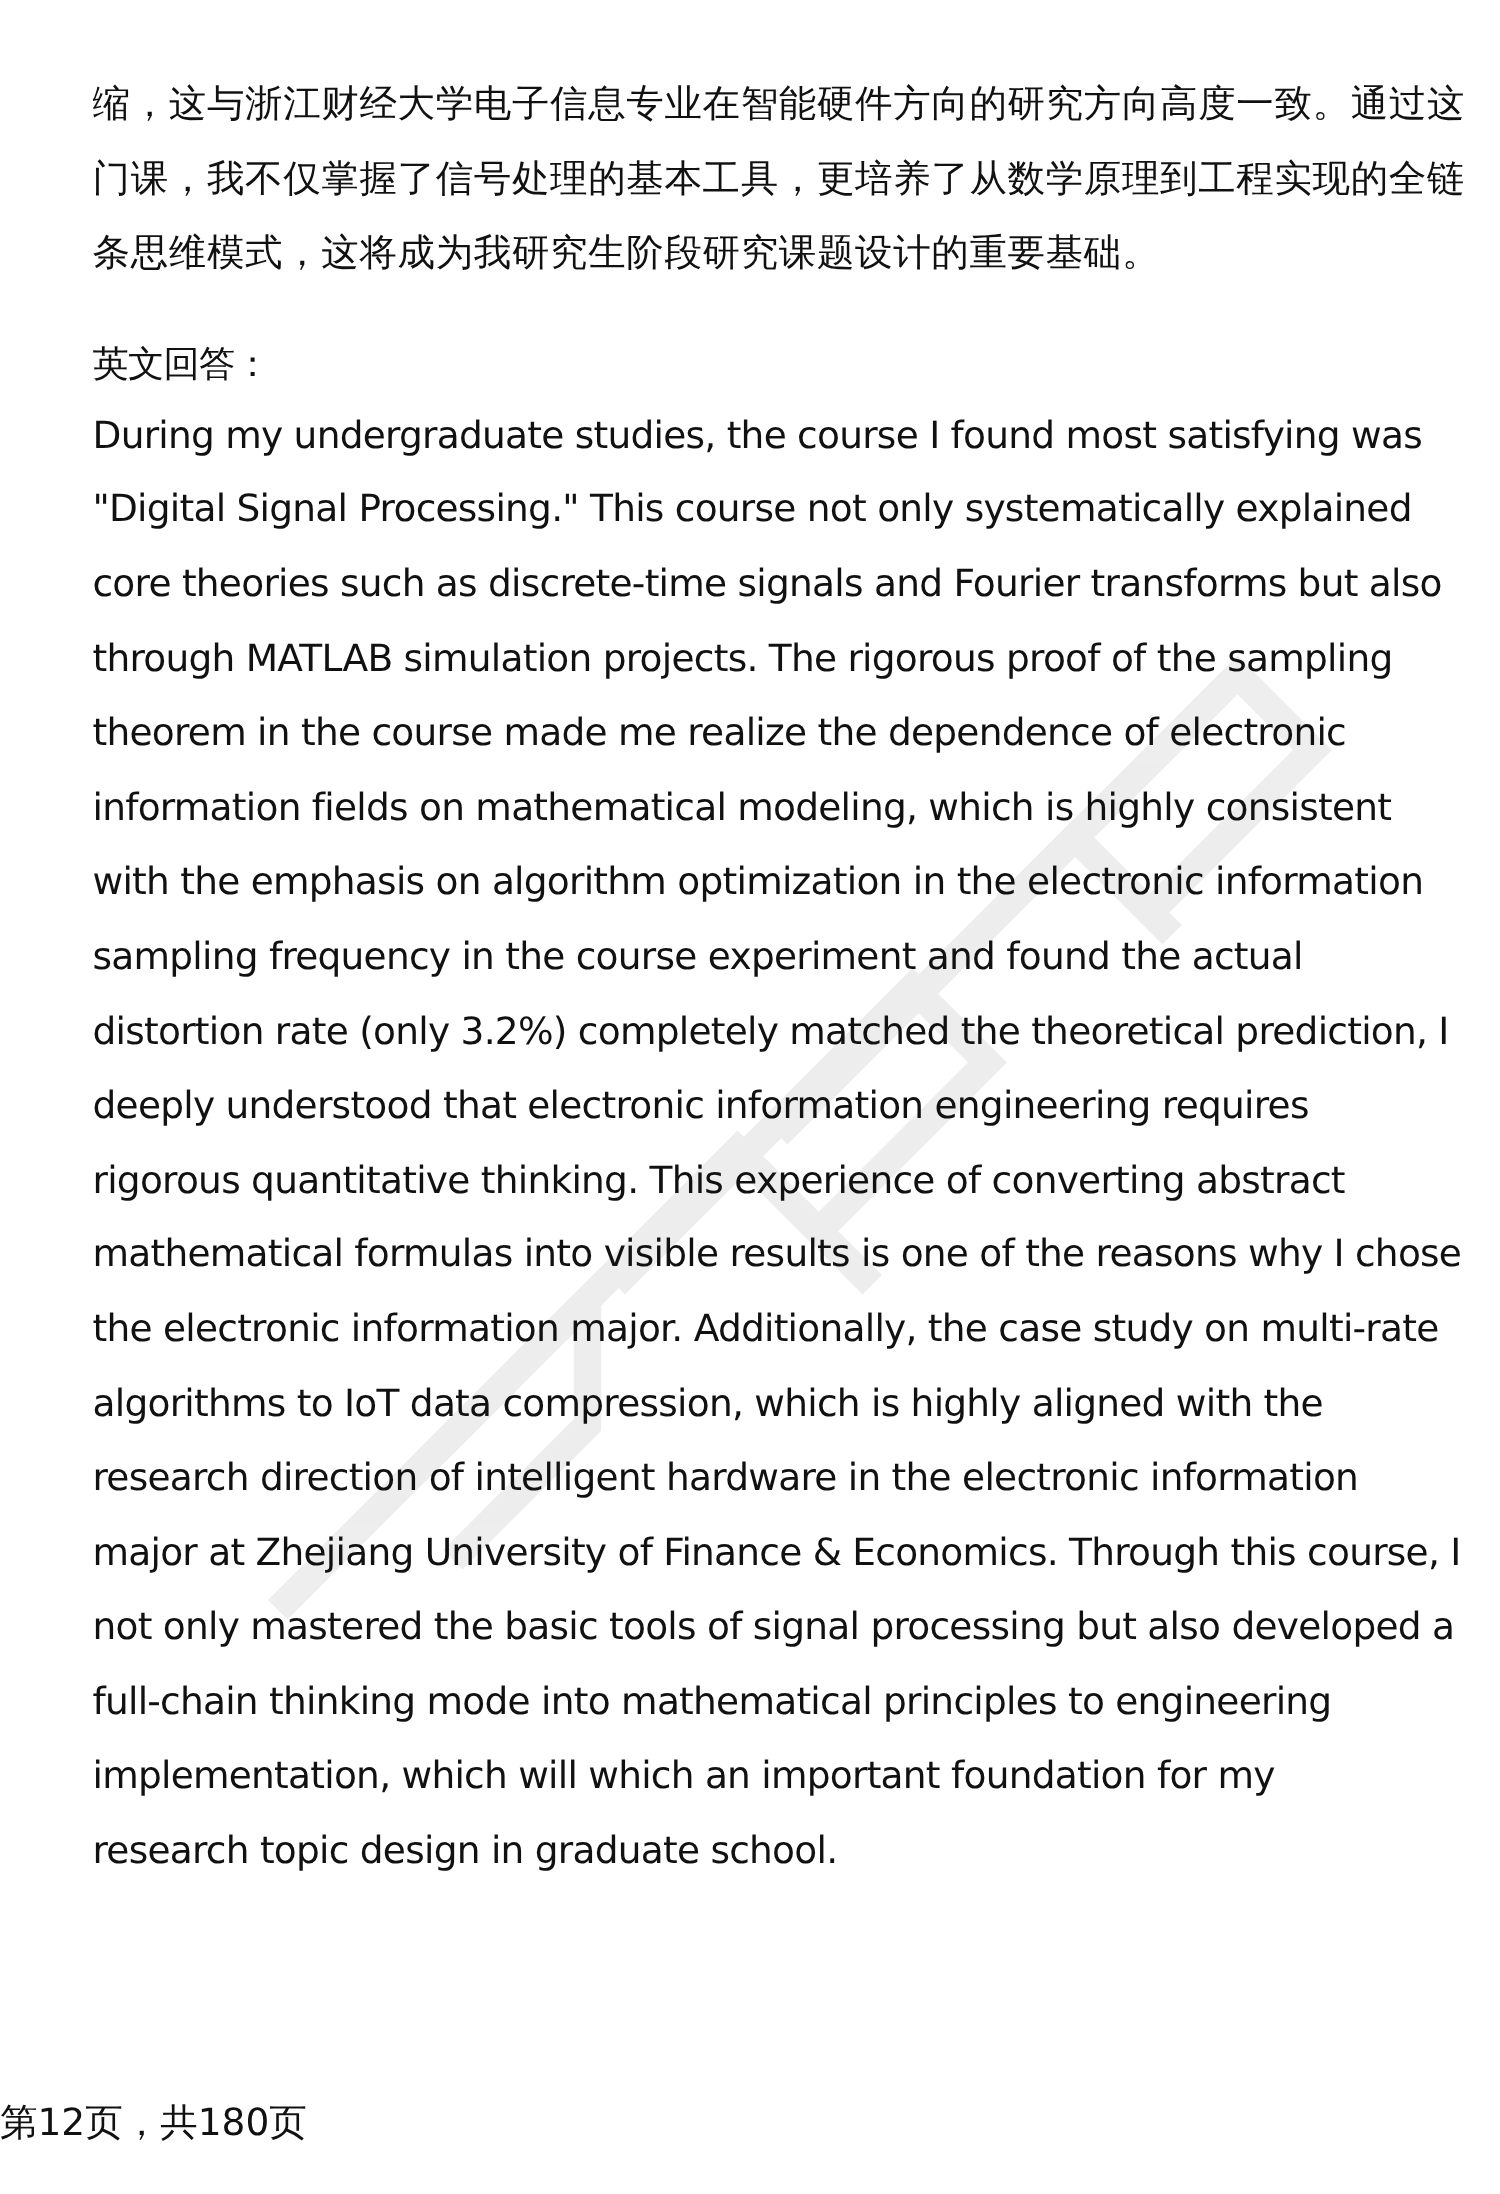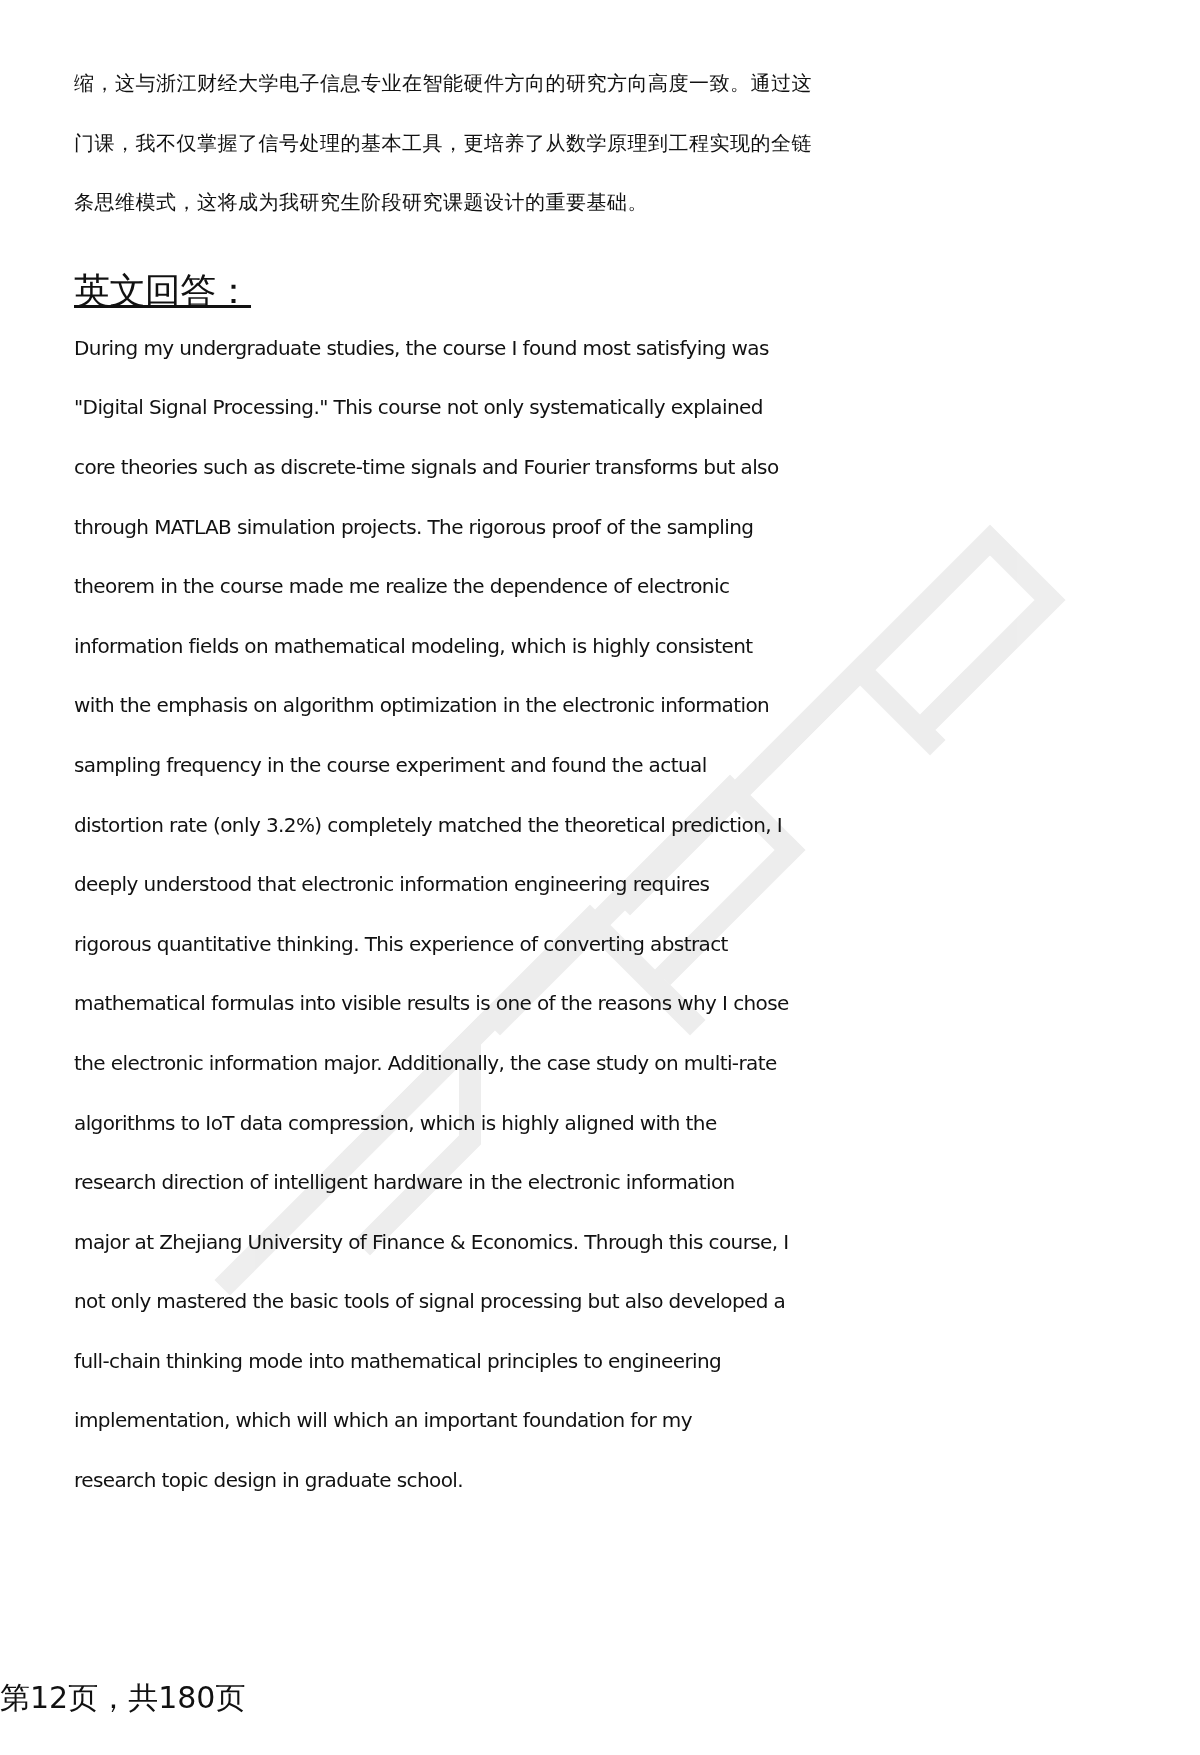"缩，这与浙江财经大学电子信息专业在智能硬件方向的研究方向高度一致。通过这" .line { font-size: 20px -> 30px }
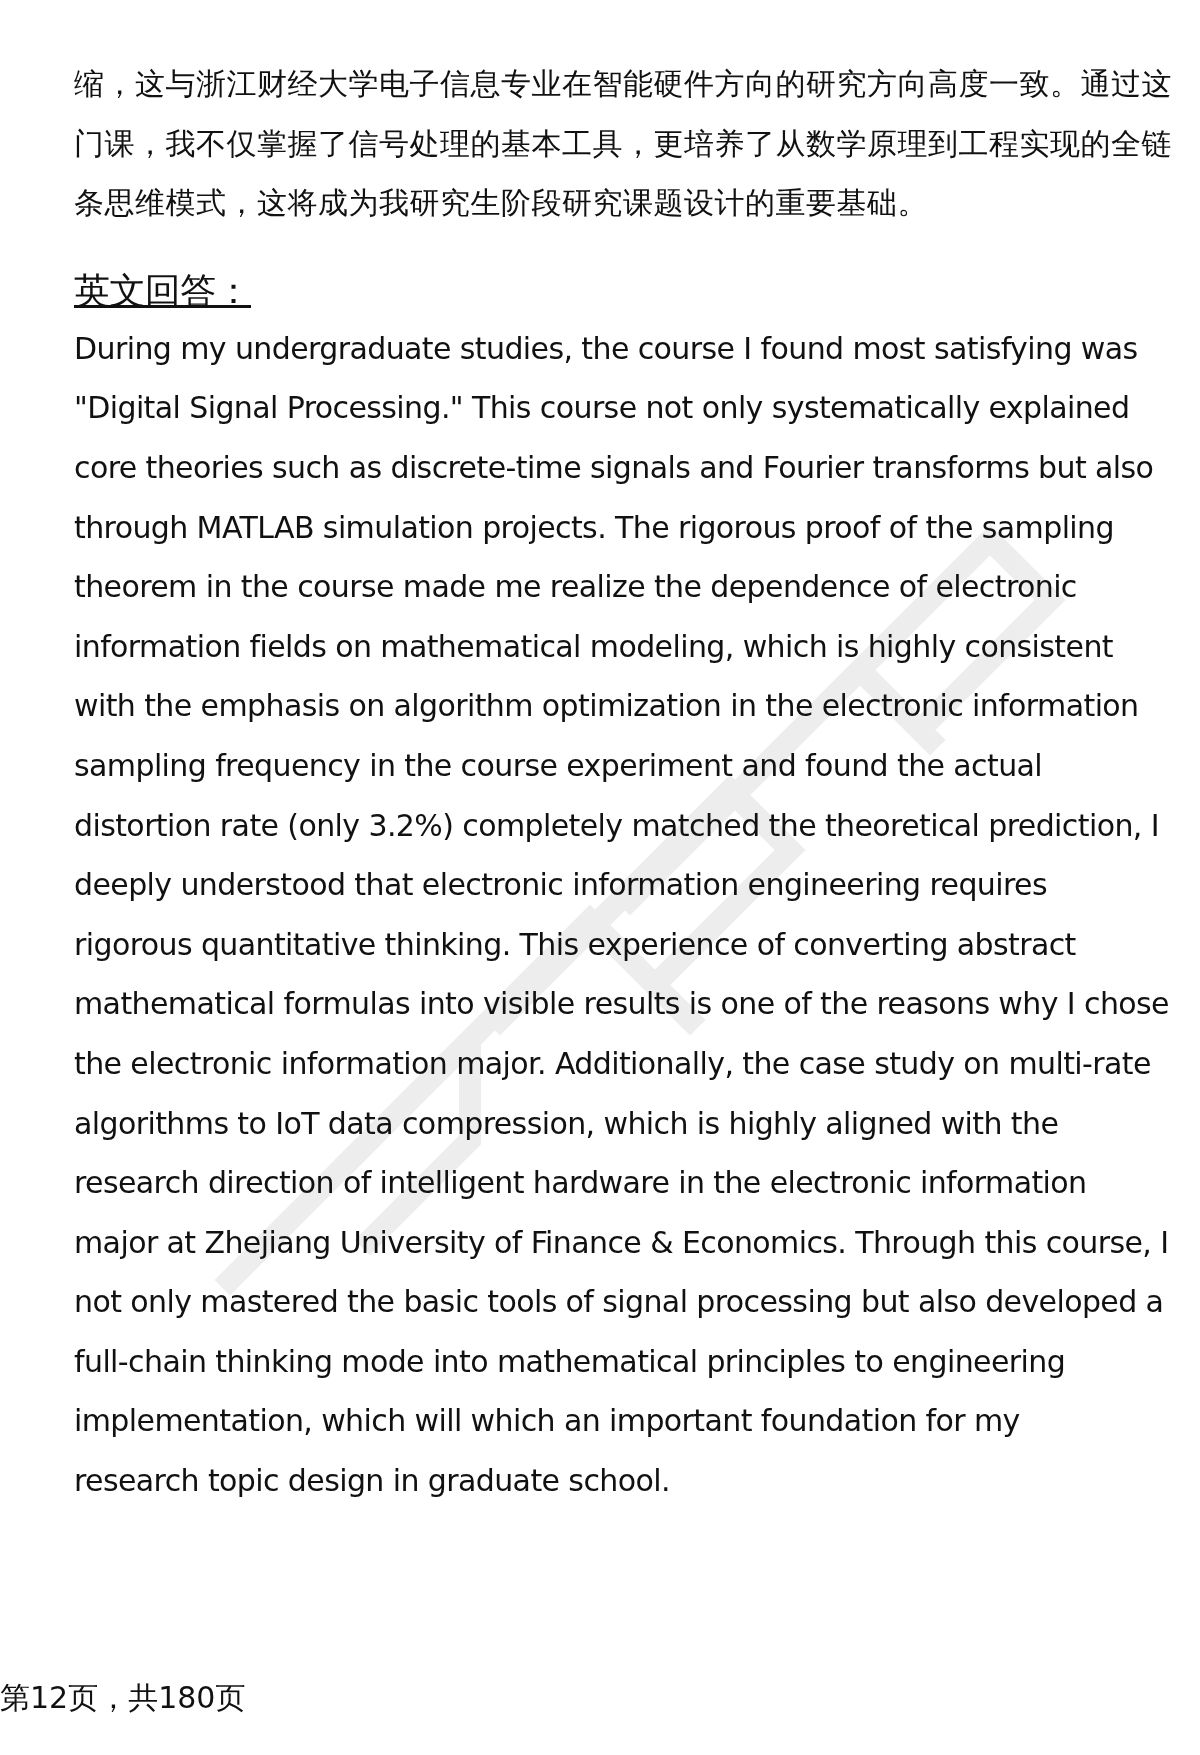"英文回答：" .label { font-size: 36px -> 29px; text-decoration: underline -> none }
